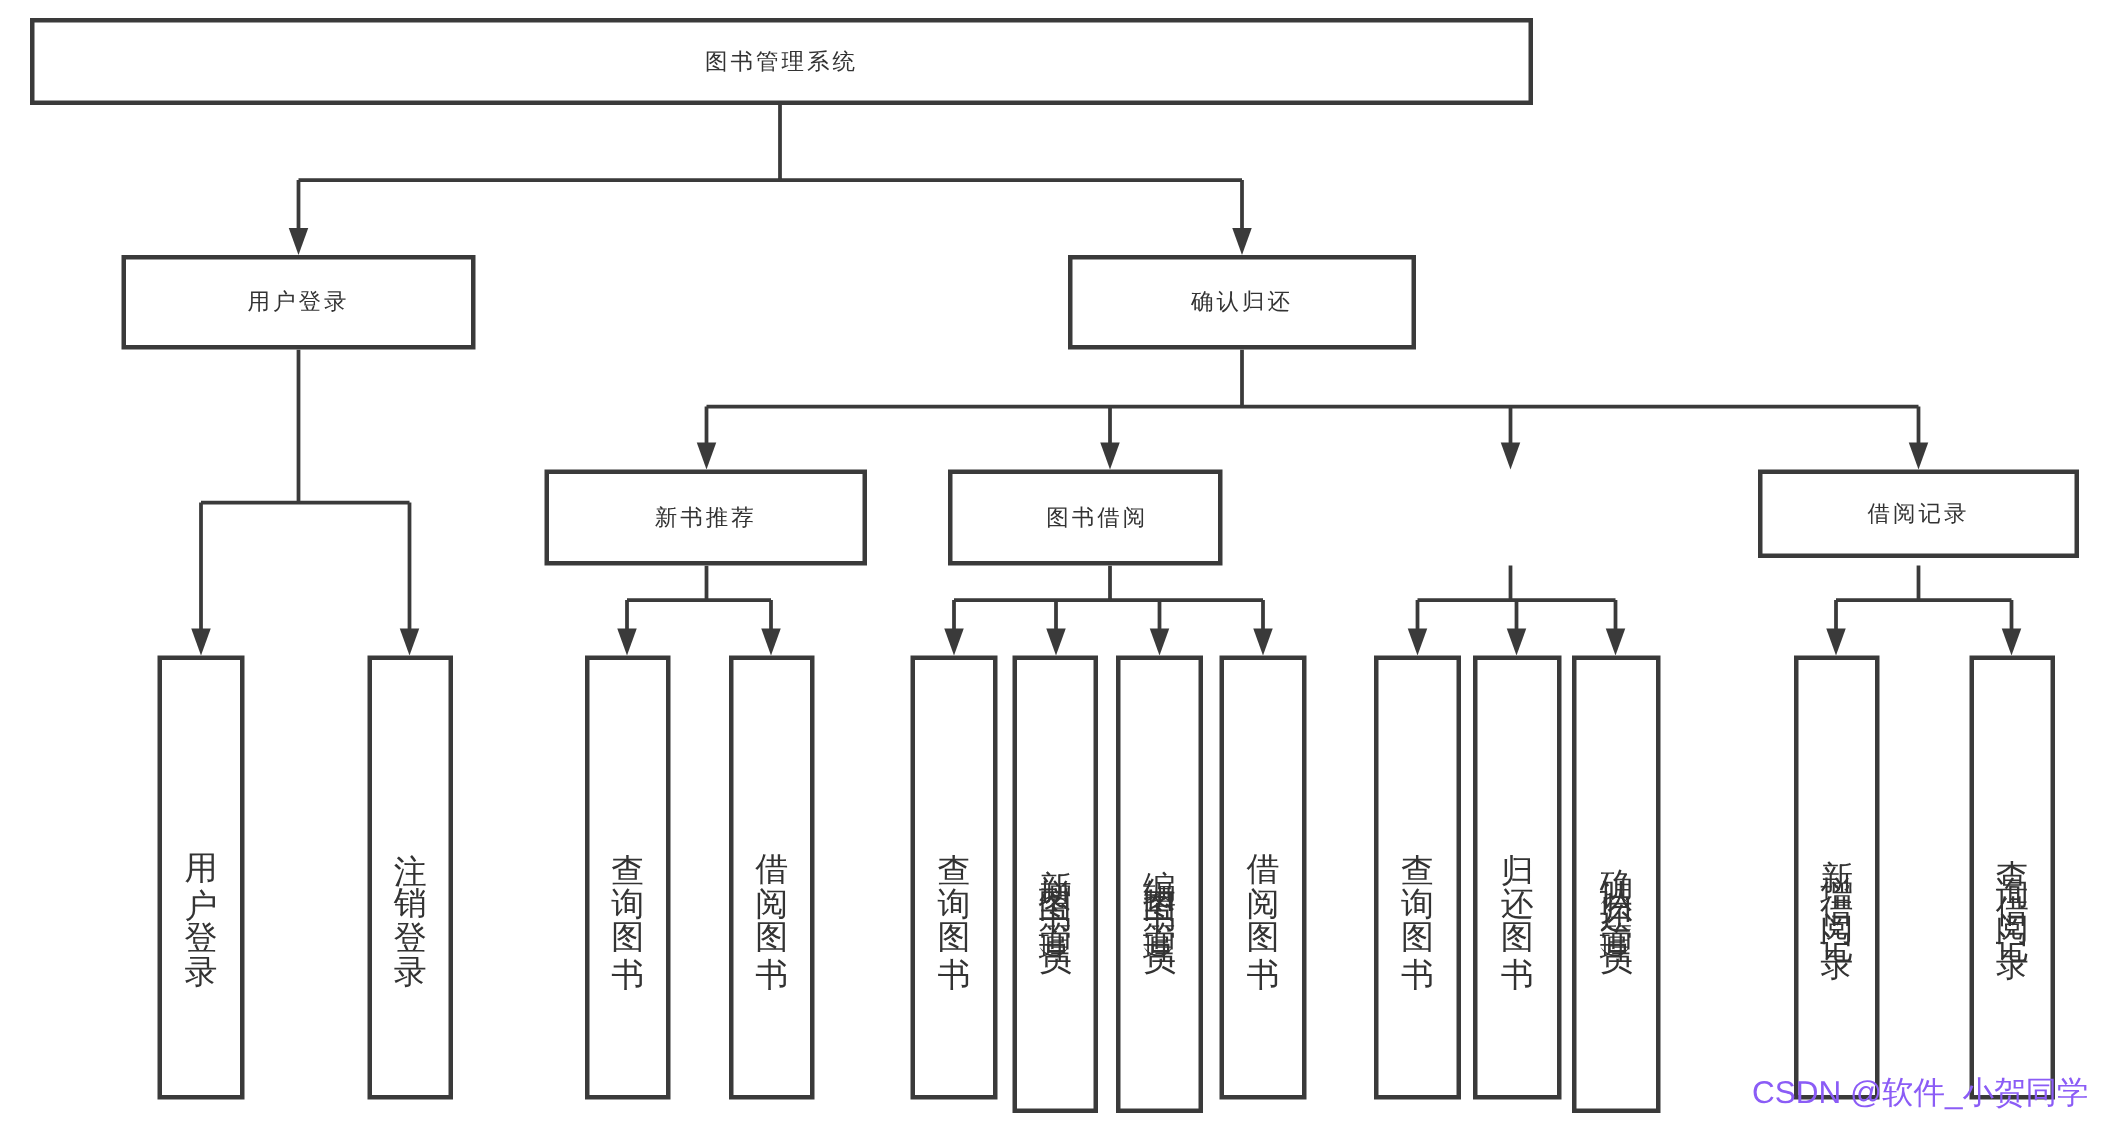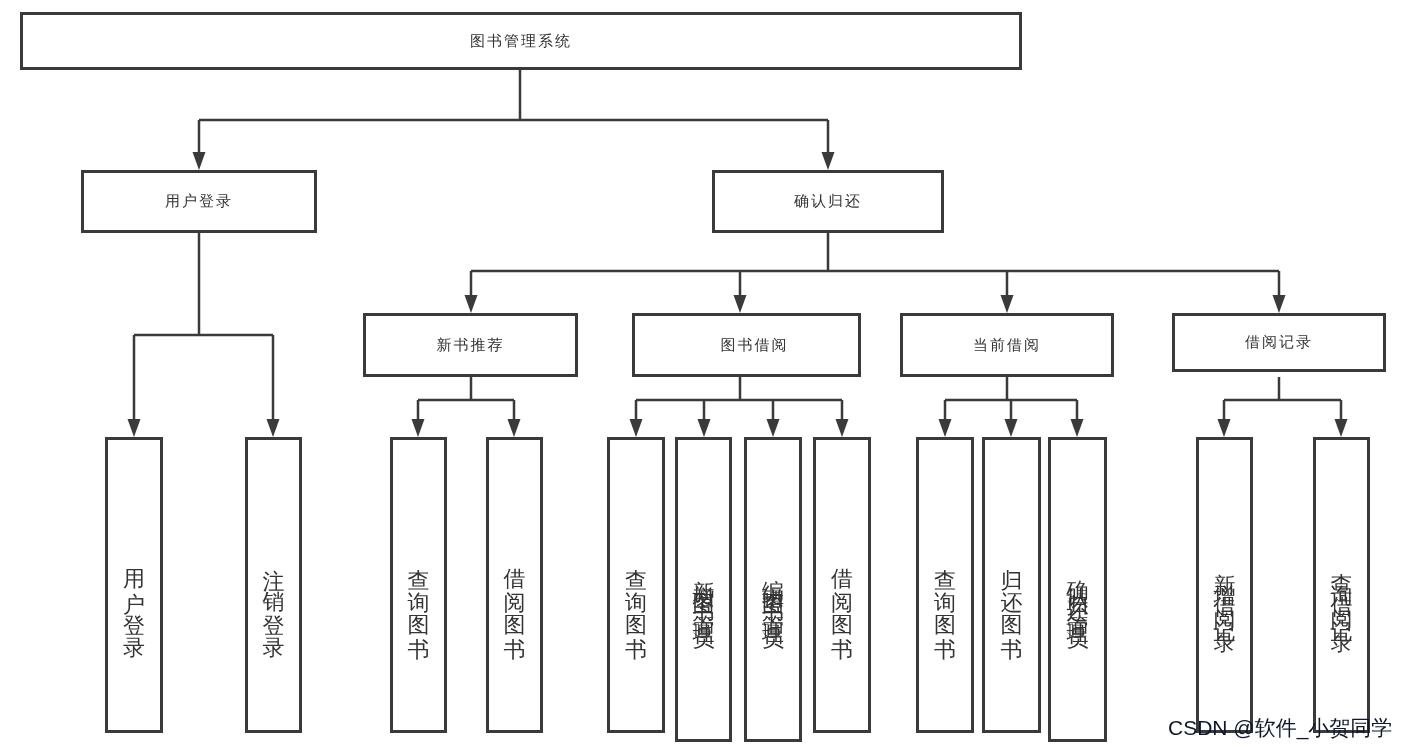"图书借阅" div.node { width: 229px -> 183px }
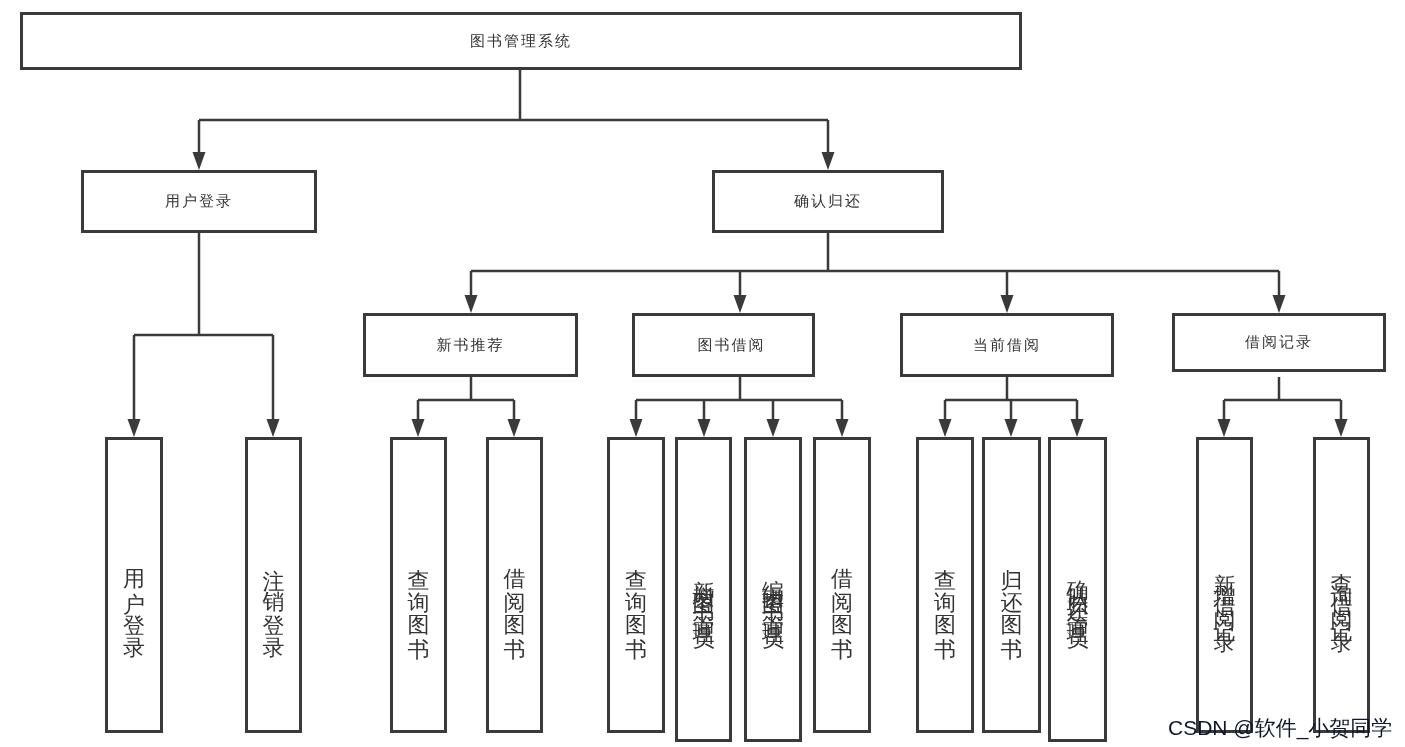"当前借阅" div.node { html: <div> <span>当前借阅</span> </div> -> none }
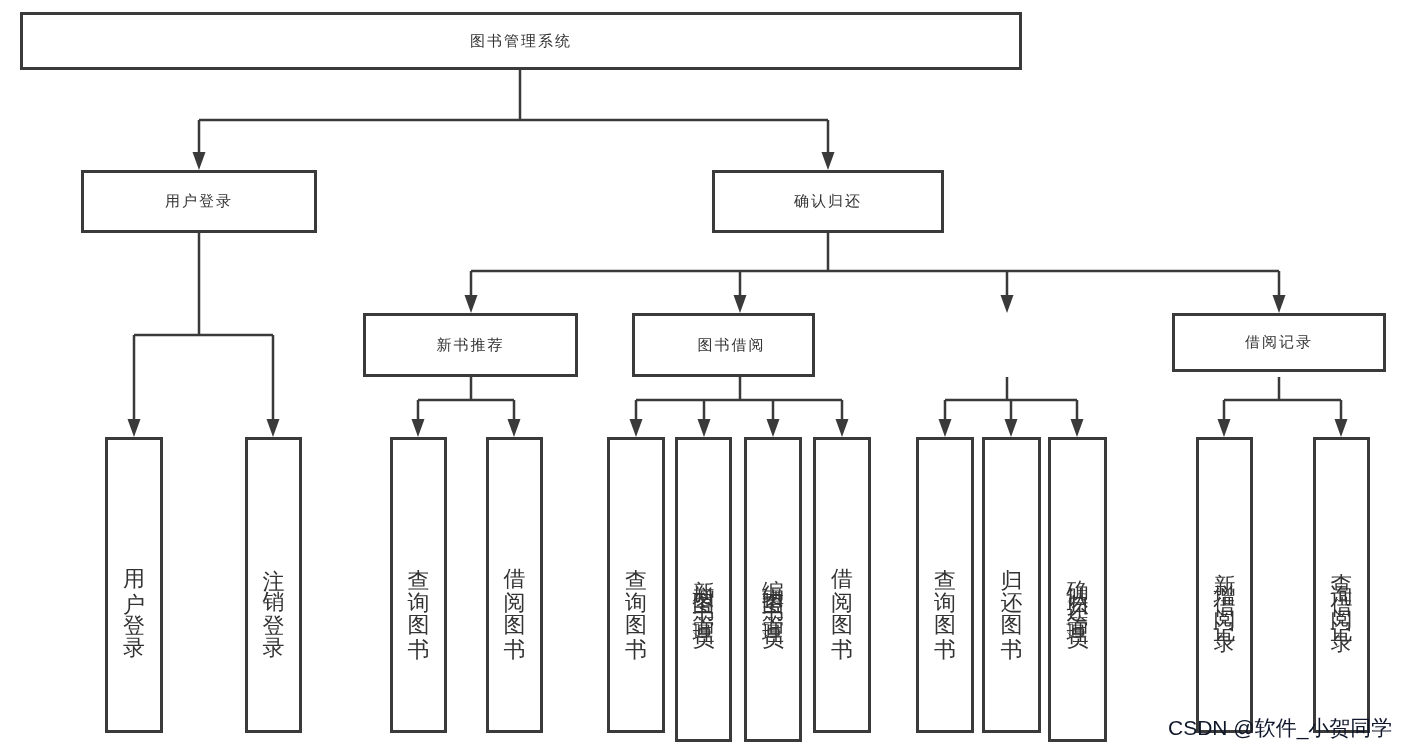"CSDN @软件_小贺同学" .watermark { color: #0f172a -> #8b5cf6 }
